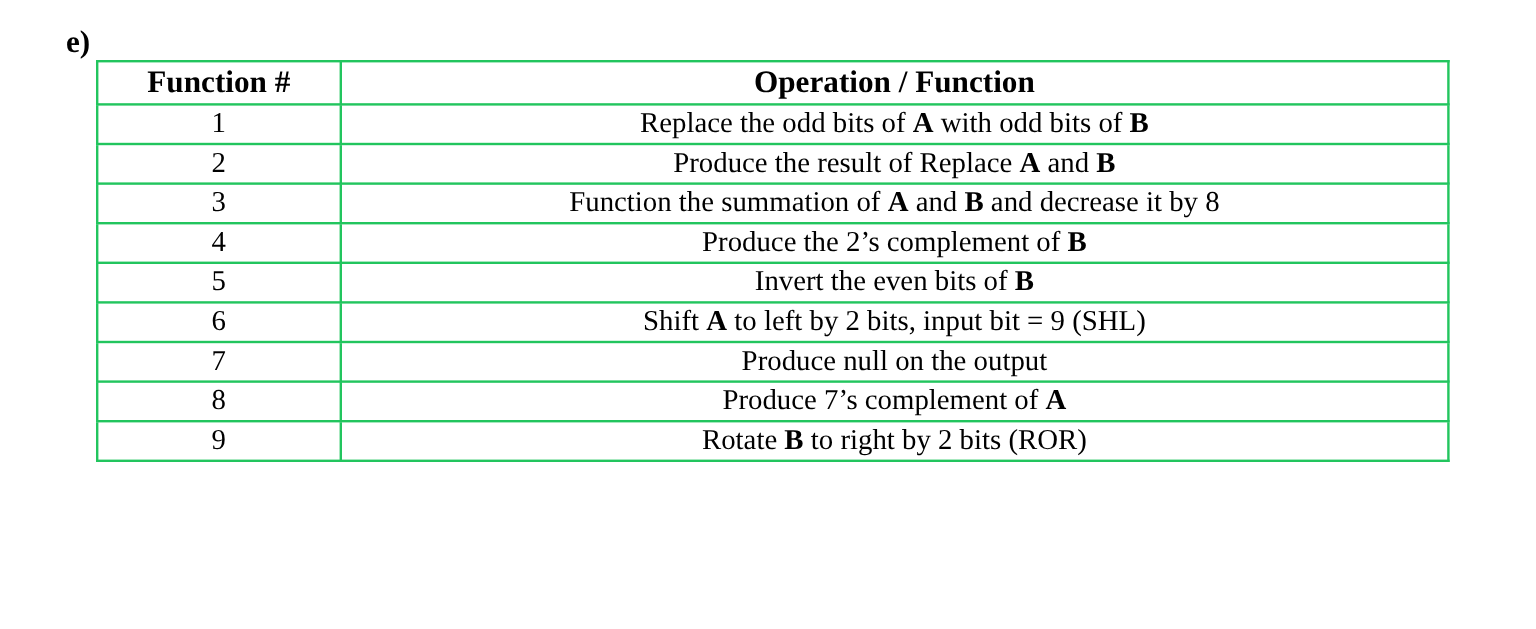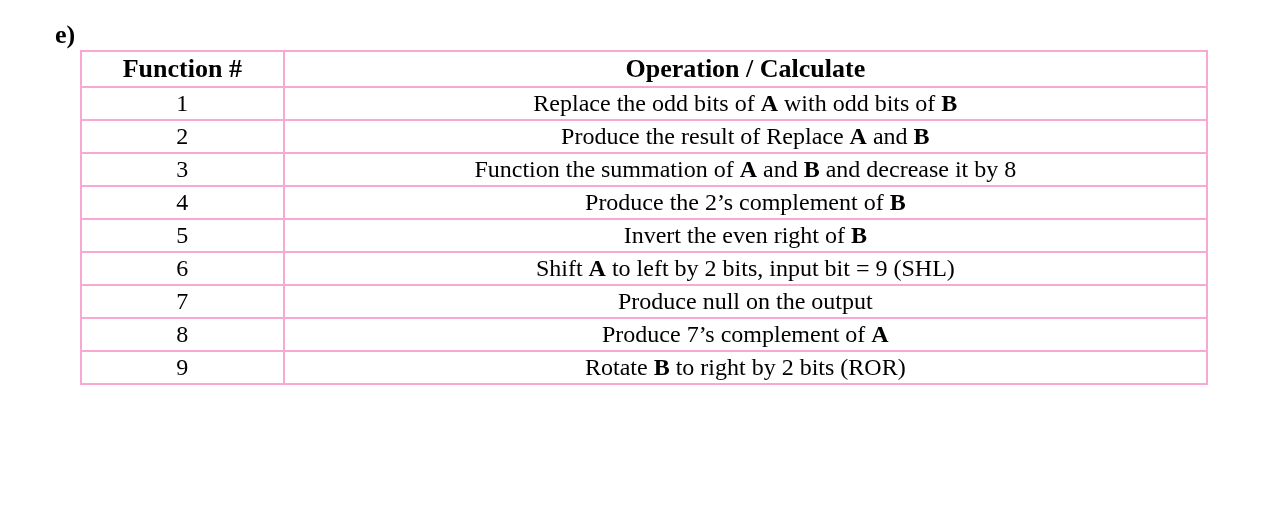"Function #" th, td { border: 2px solid #f9a8d4 -> 2px solid #22c55e }
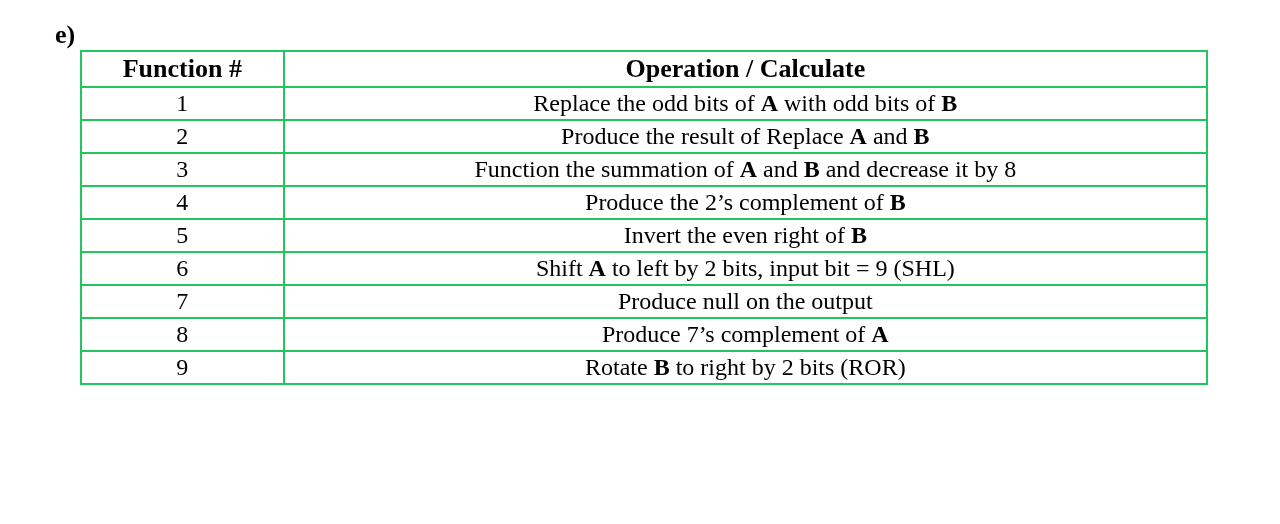"Operation / Calculate" th.col-op { text: Calculate -> Function }
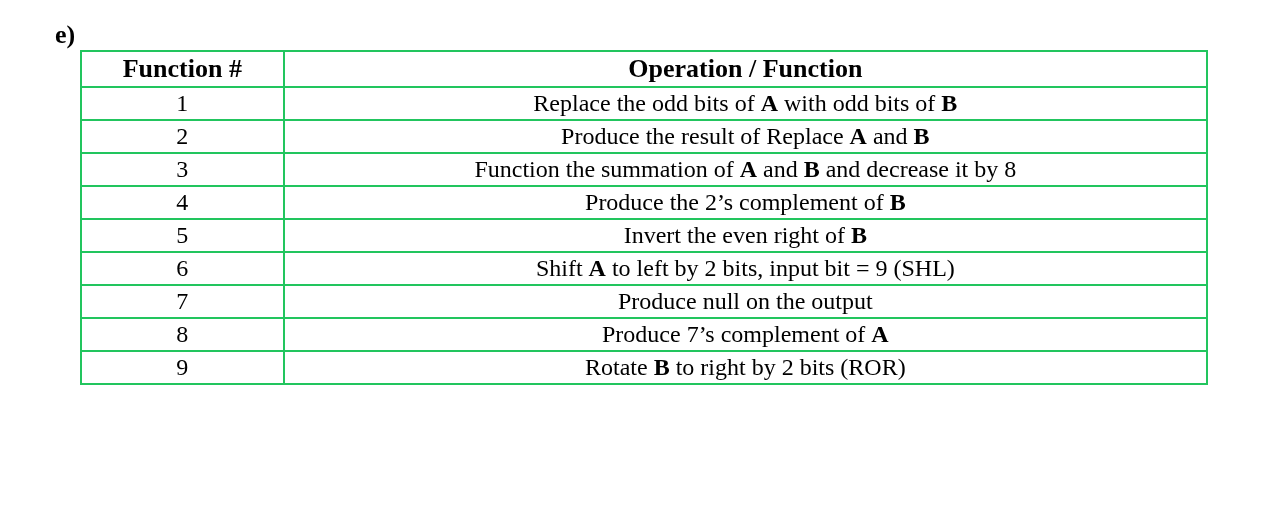"Invert the even right of" span { text: right -> bits }
